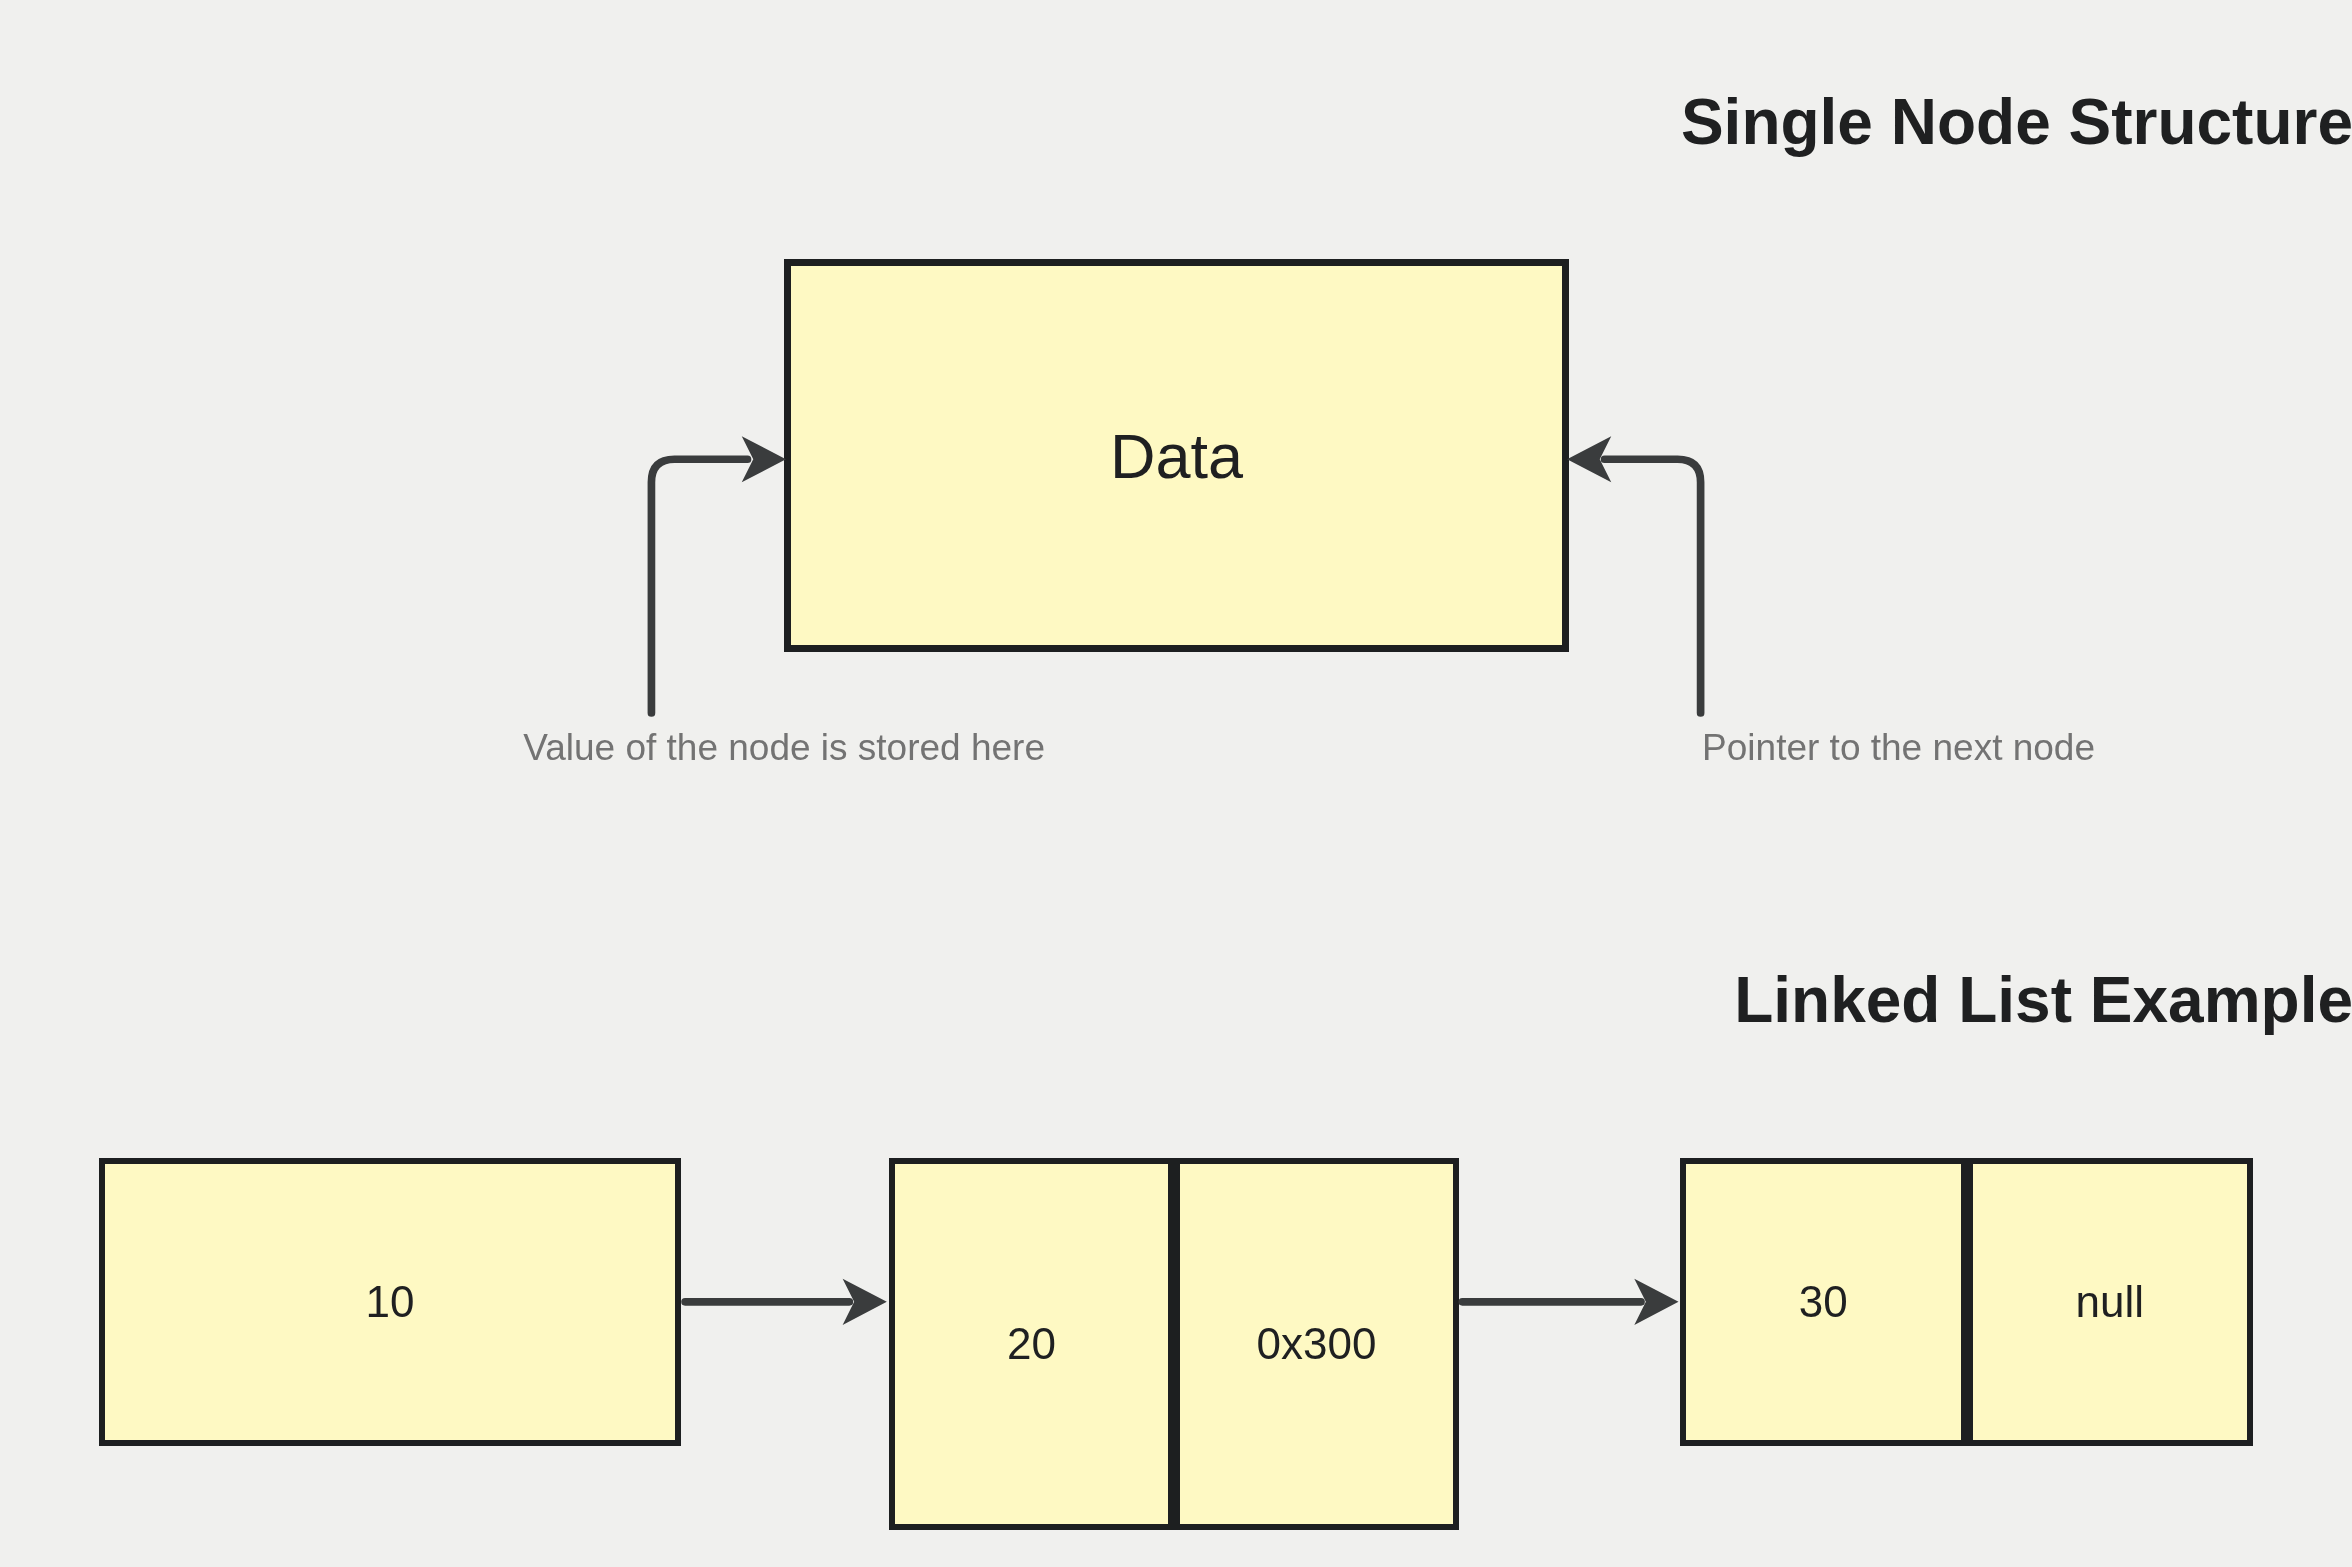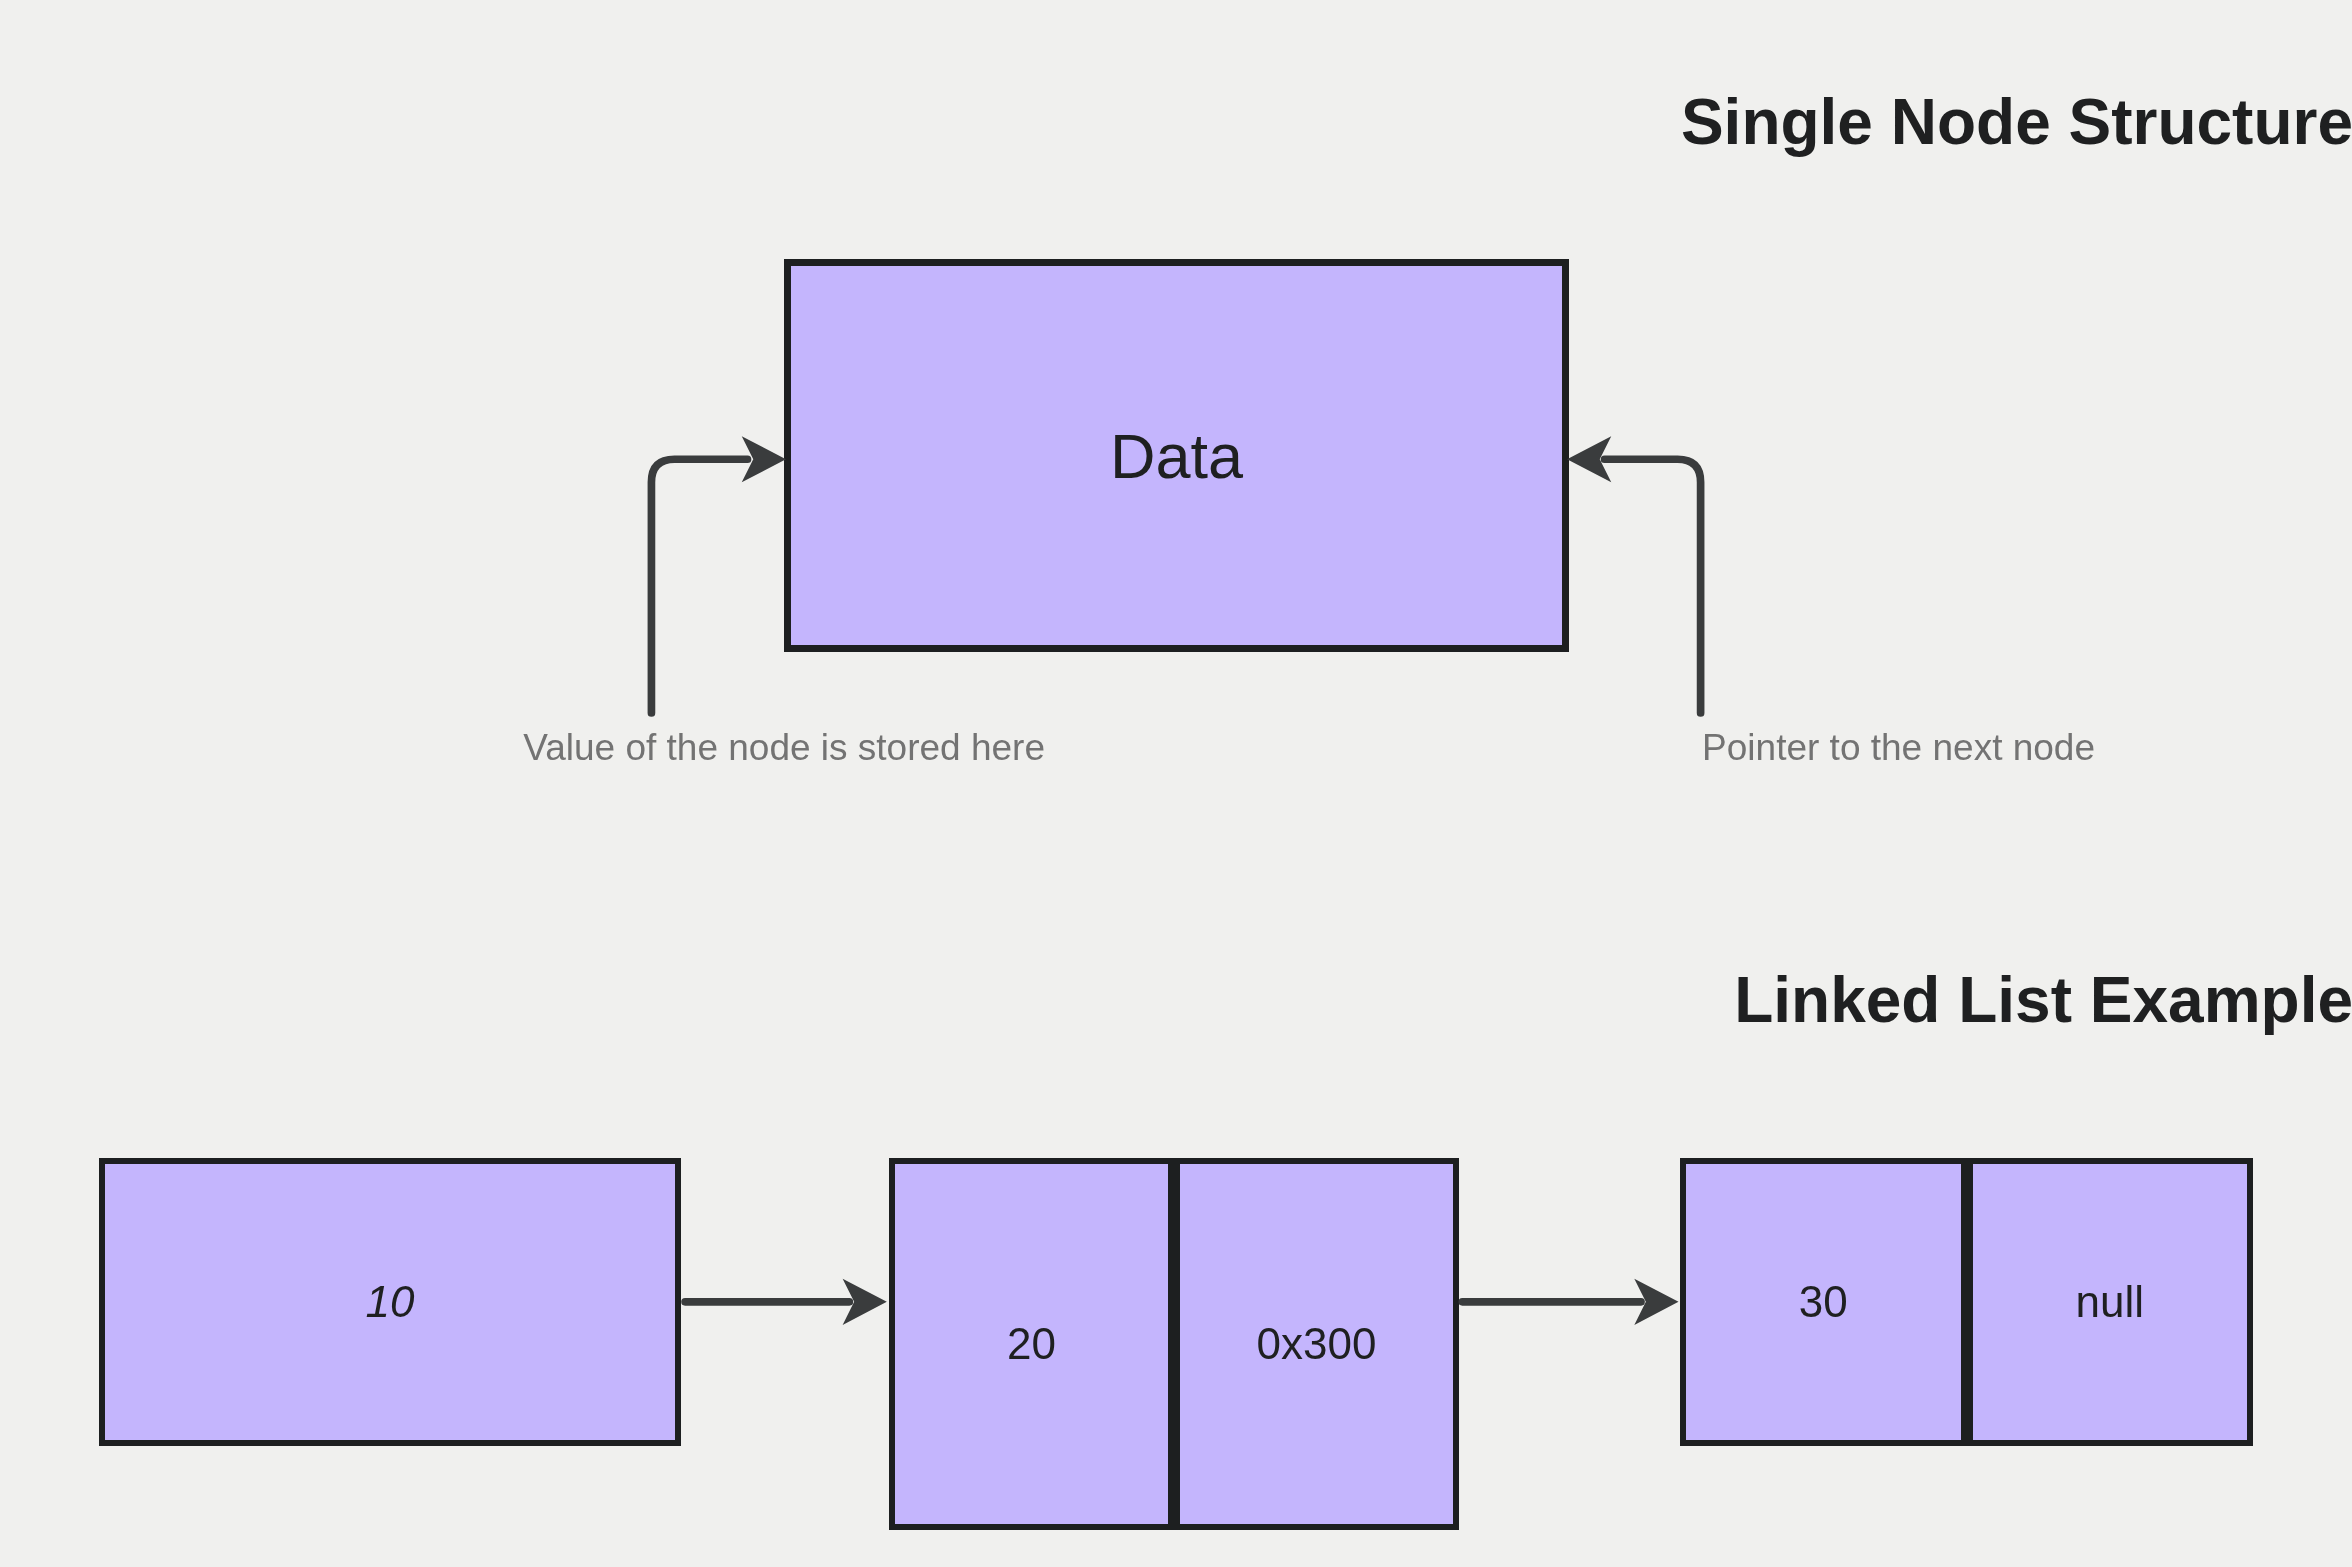"Data" .node .cell { background: #c4b5fd -> #fef9c3 }
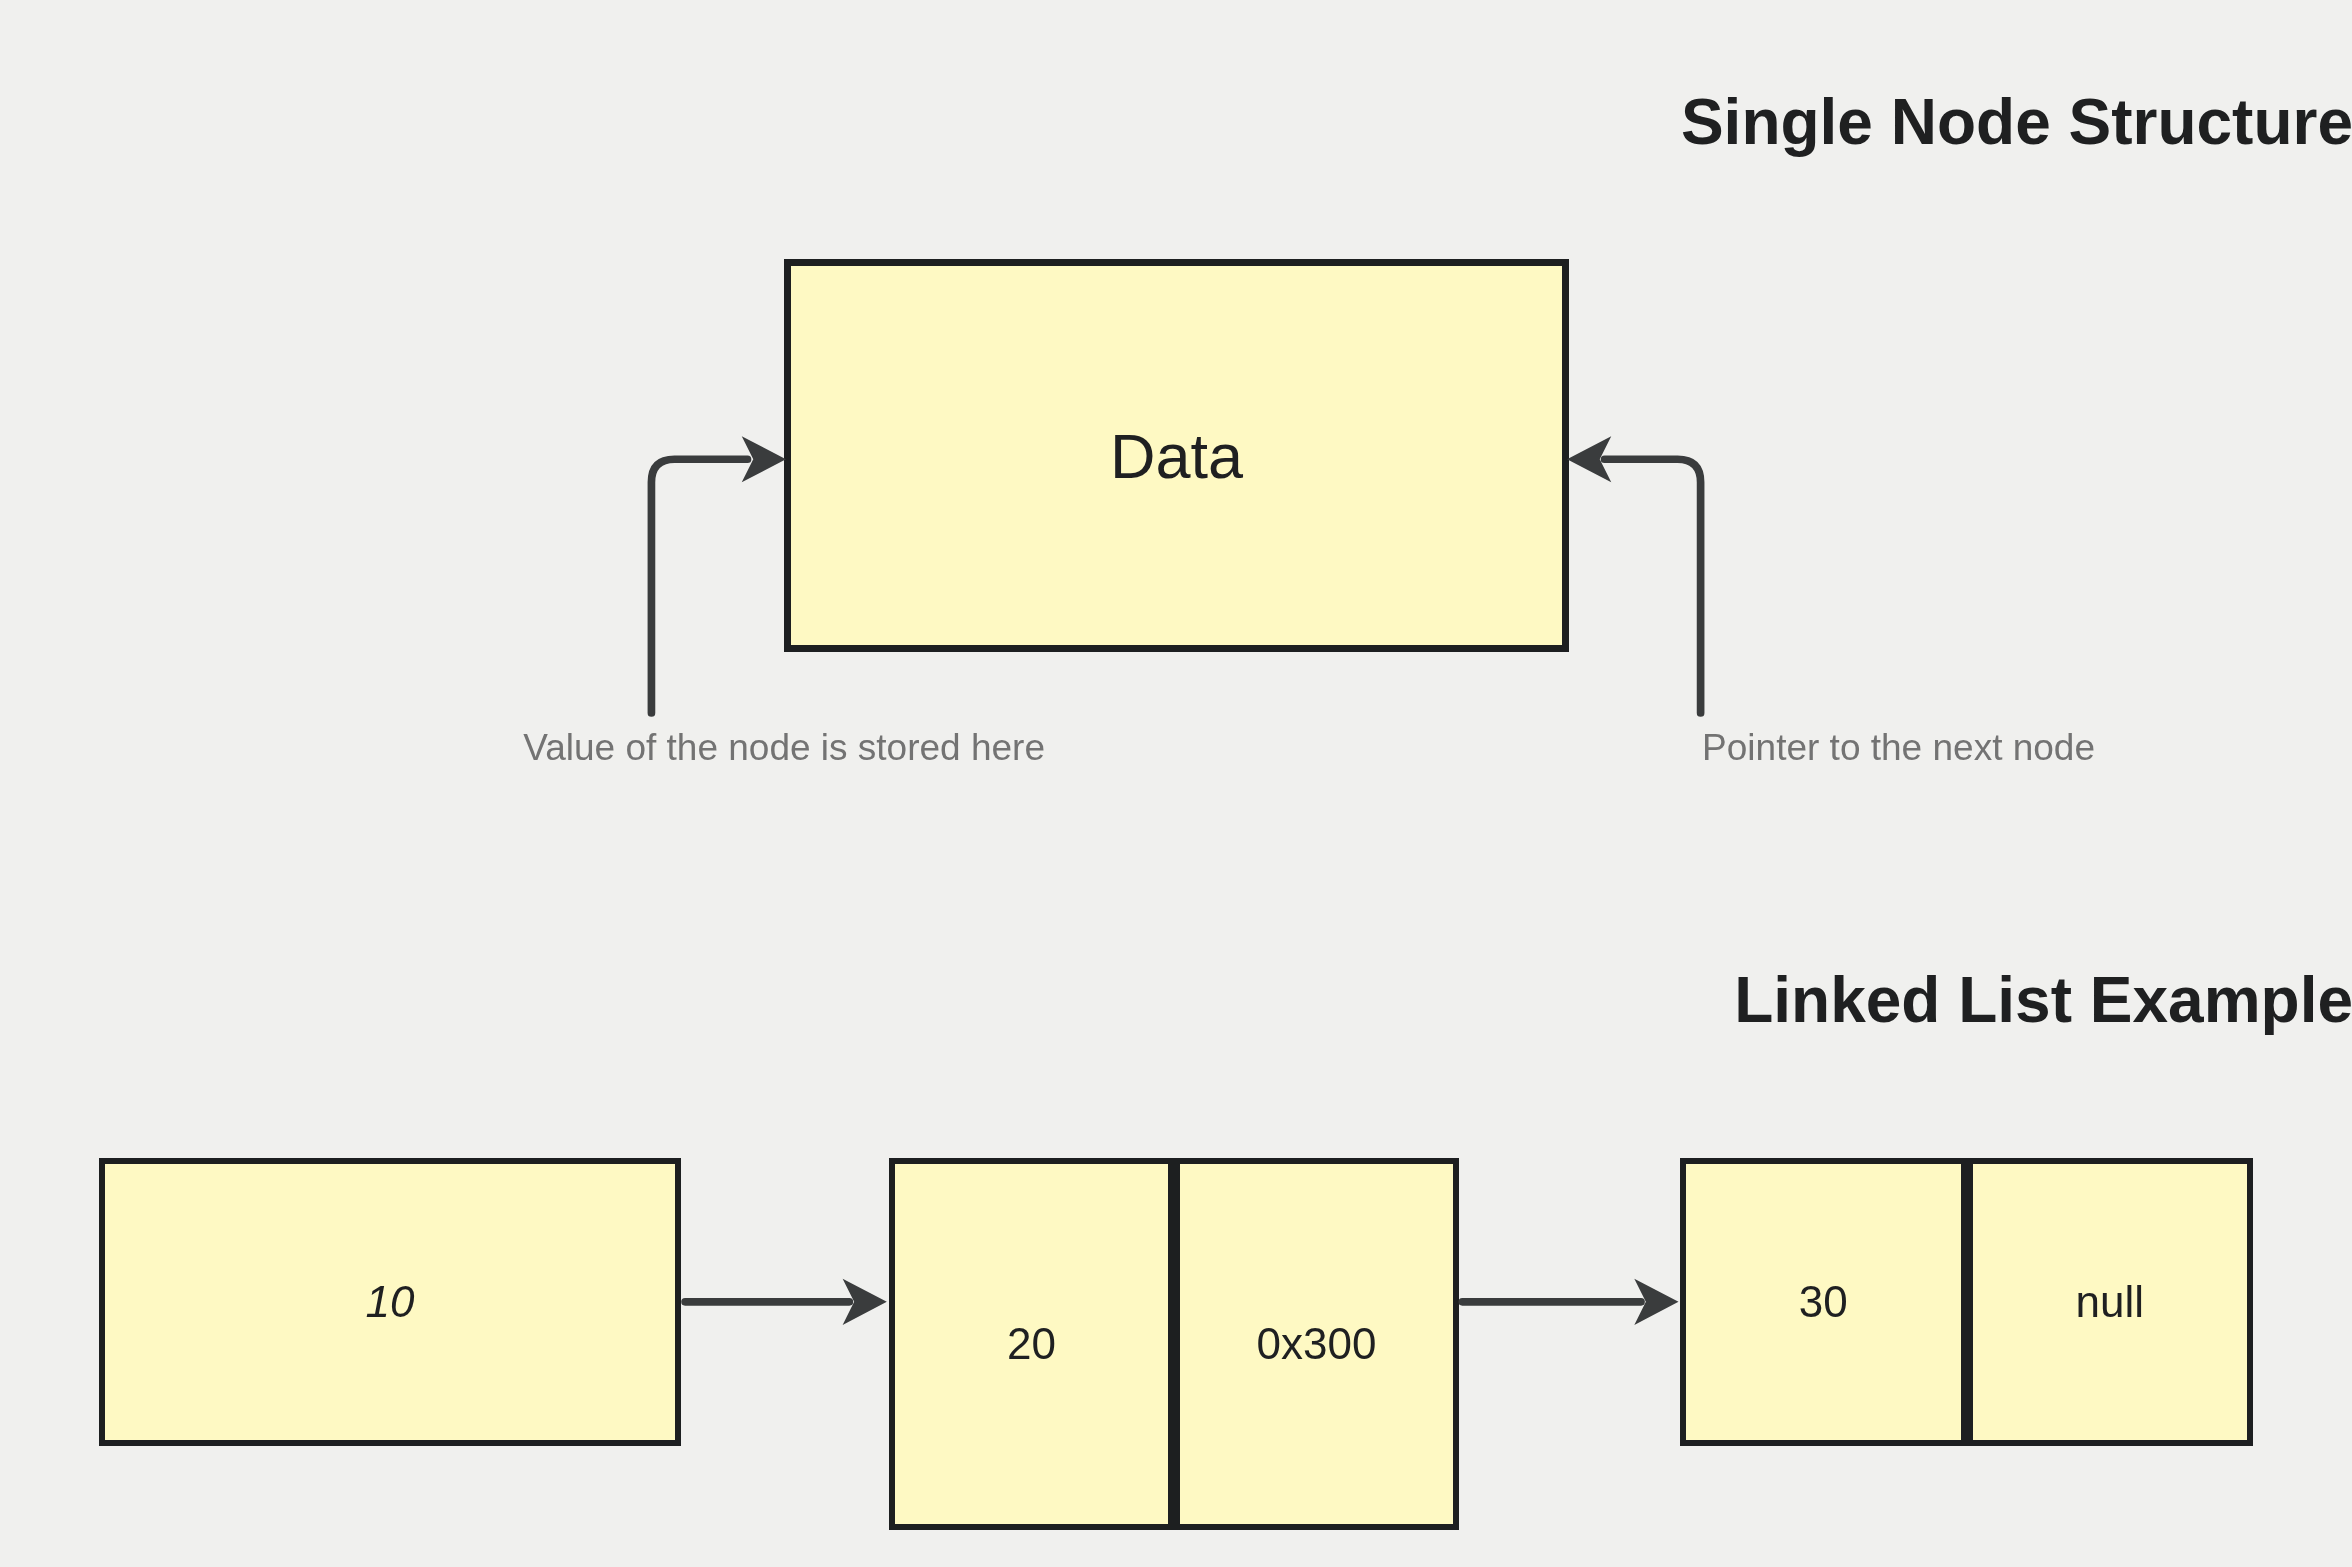"10" #list-node-0 { font-style: italic -> none }
